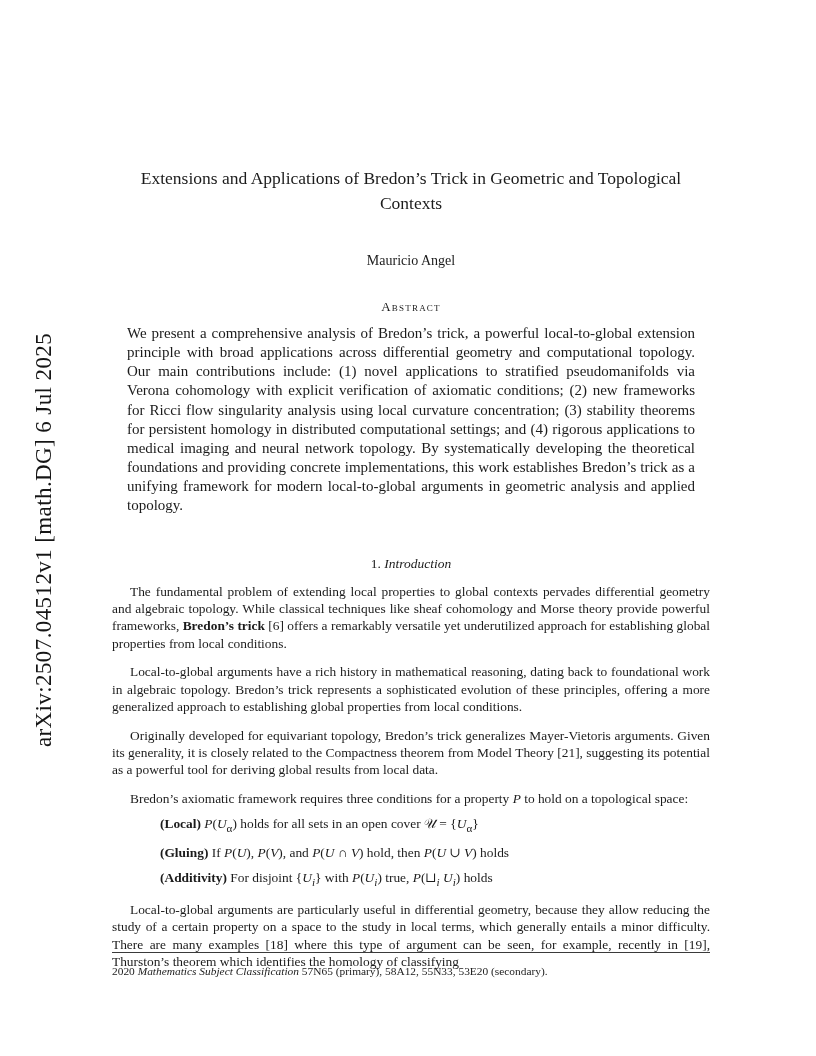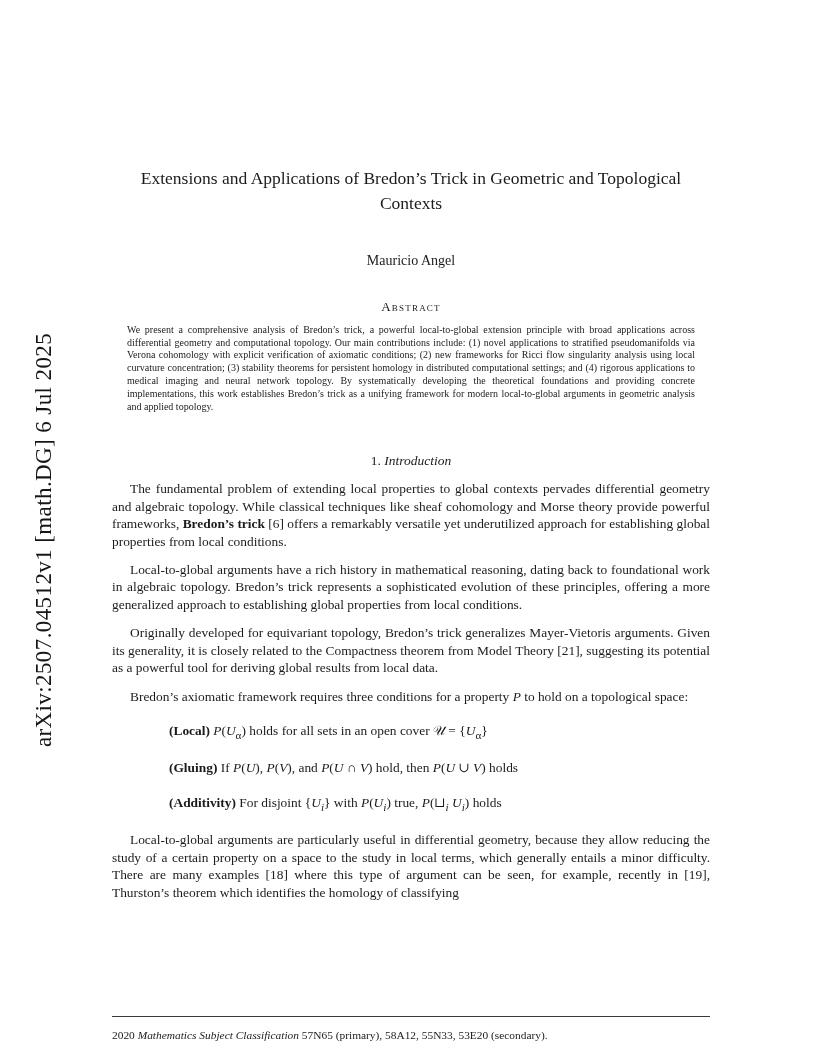"We present a comprehensive analysis" .abstract-text { font-size: 10px -> 15px }
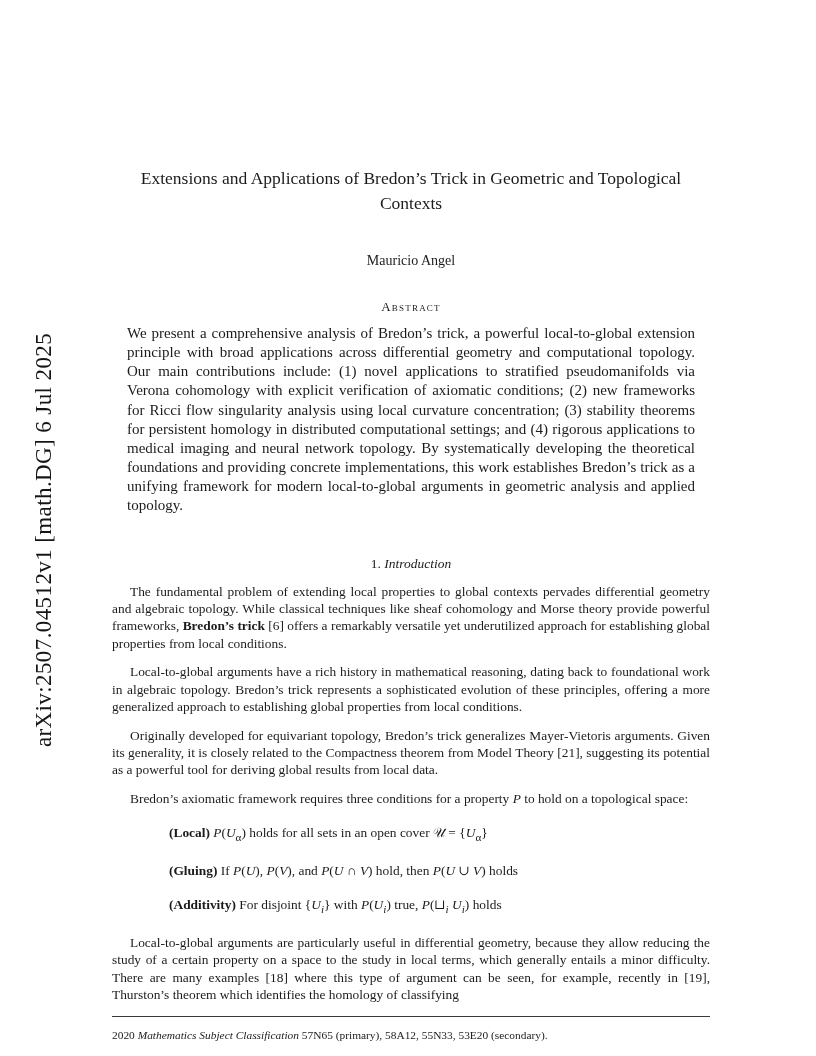"(Local) P(Uα) holds for all" .axiom { margin: 17px -> 8px }
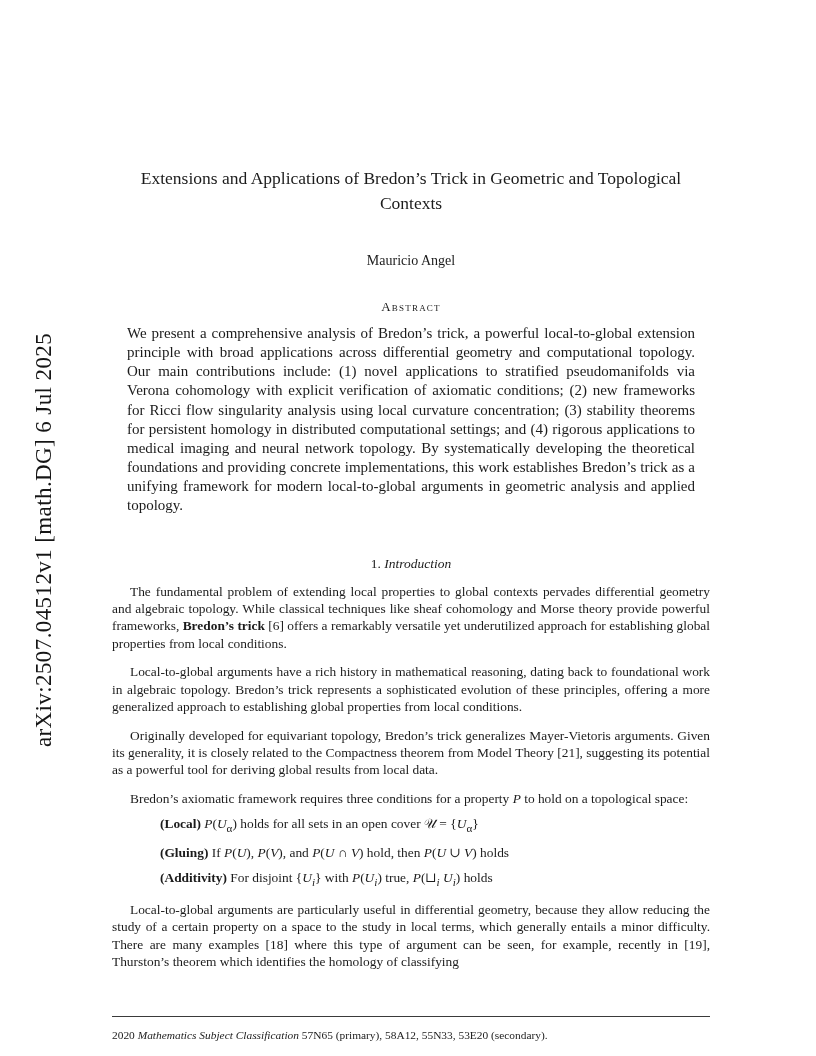"2020 Mathematics Subject Classification" .footer { top: 1016px -> 952px }
